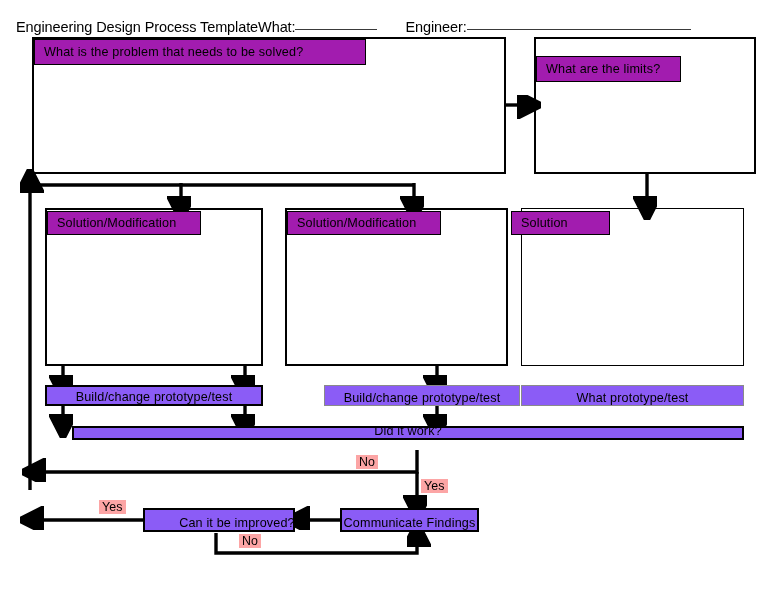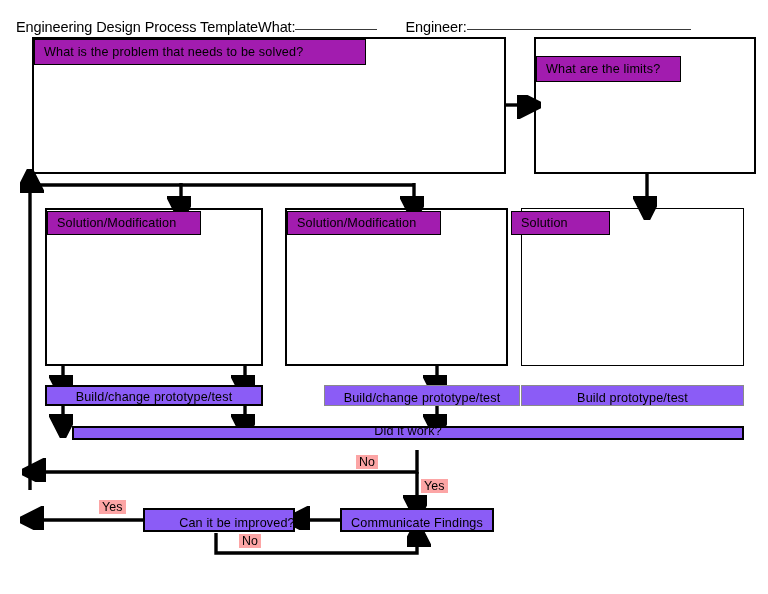"Build prototype/test" span { text: Build -> What }
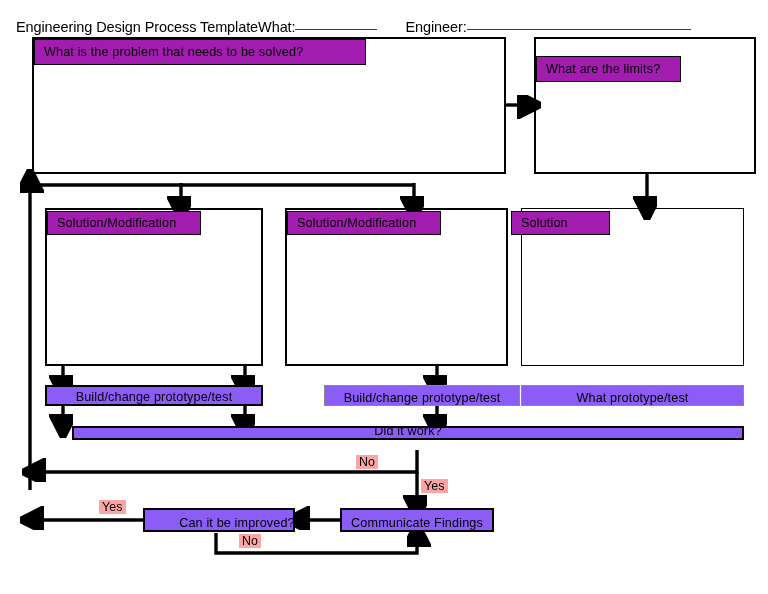"Communicate Findings" div.barbox { width: 154px -> 139px }
